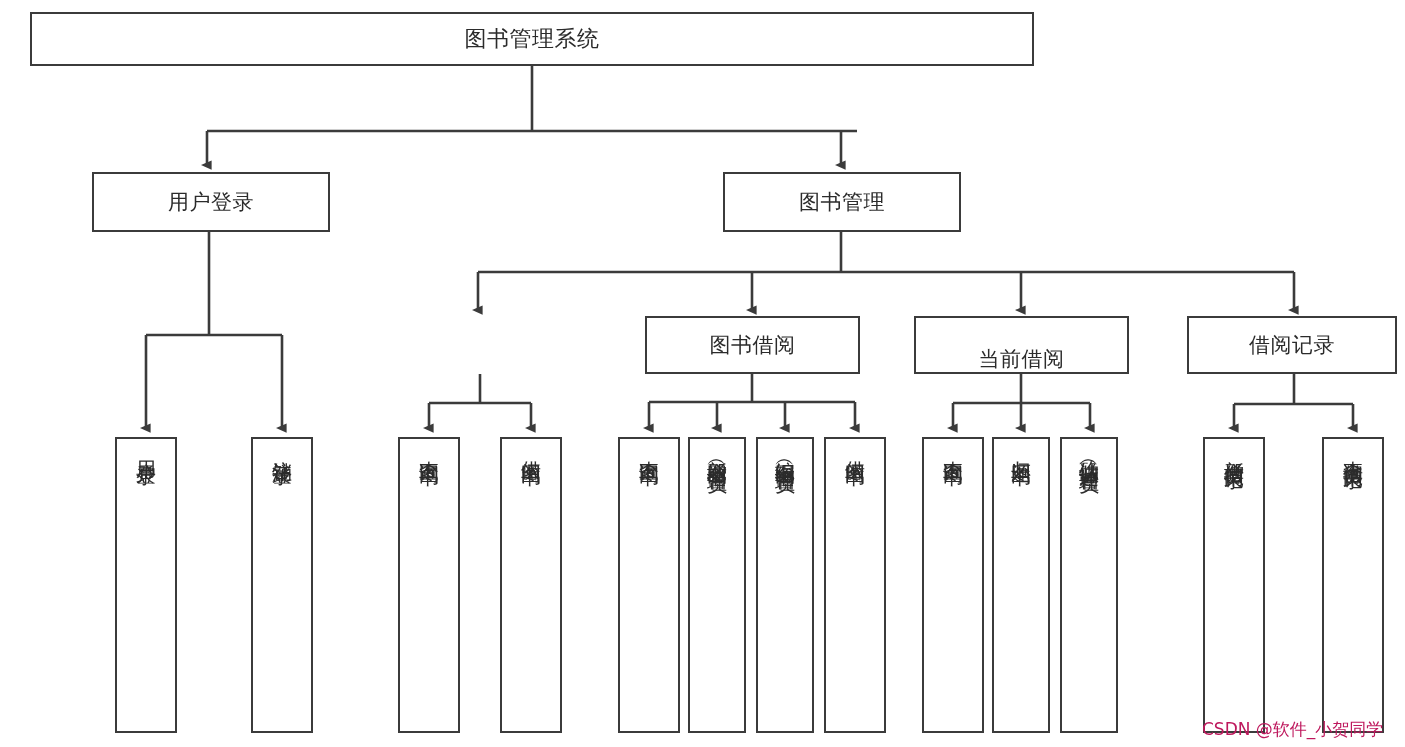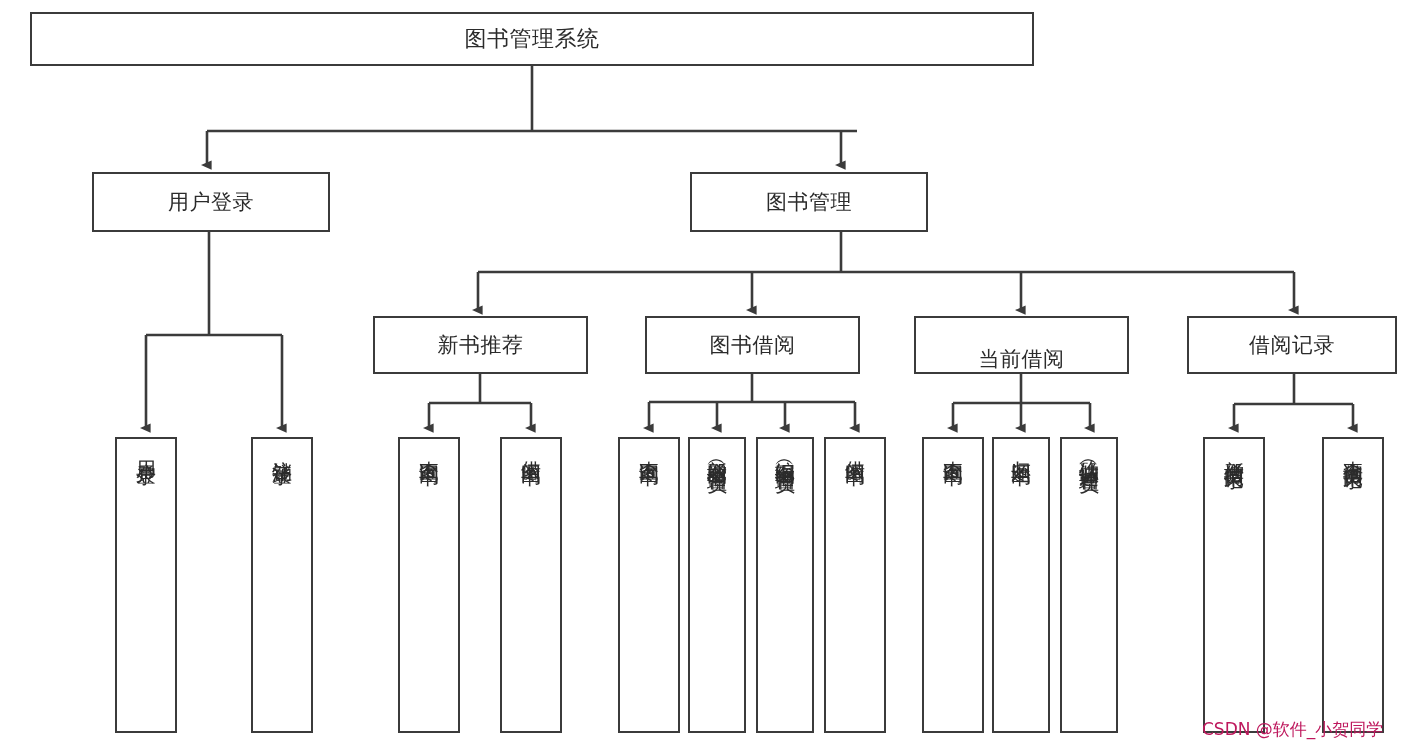"图书管理" div.node { left: 678px -> 711px }
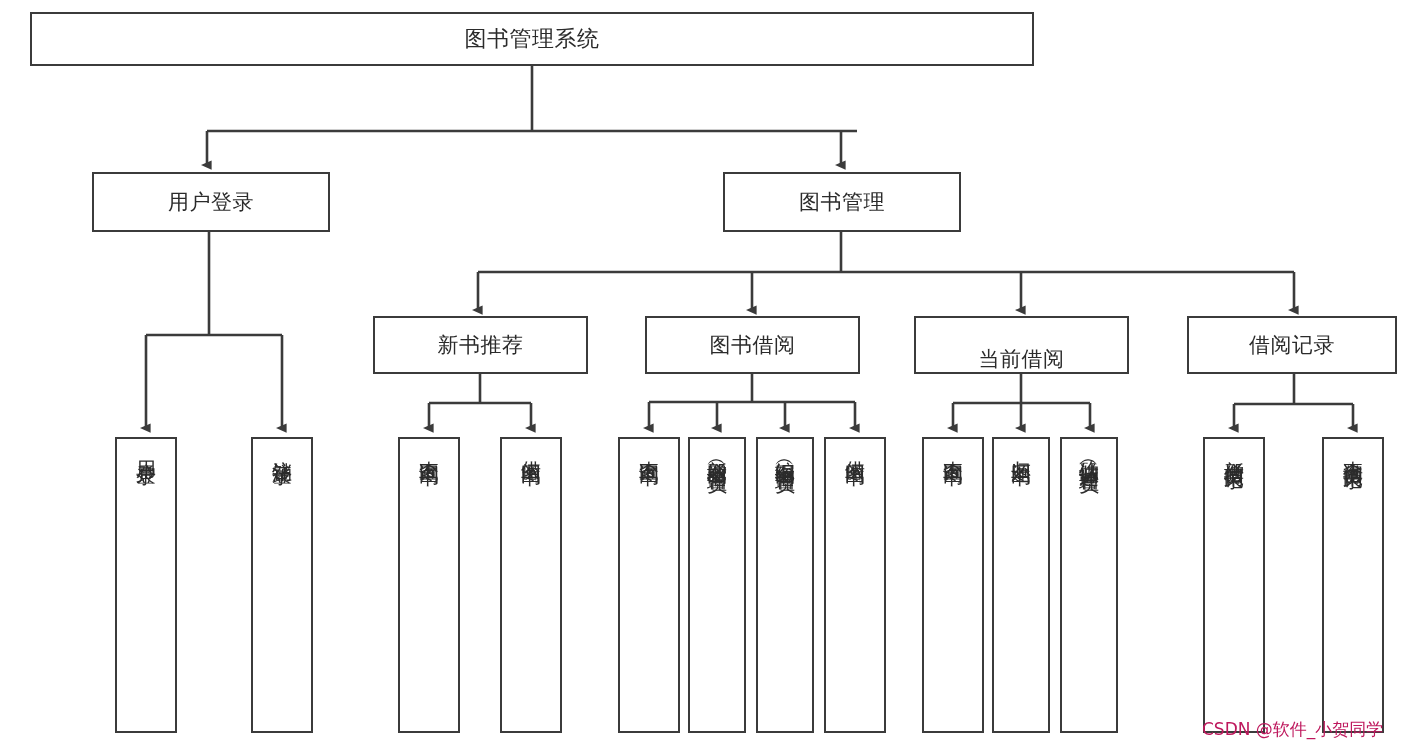"新书推荐" div.node { html: <div> <span>新书推荐</span> </div> -> none }
